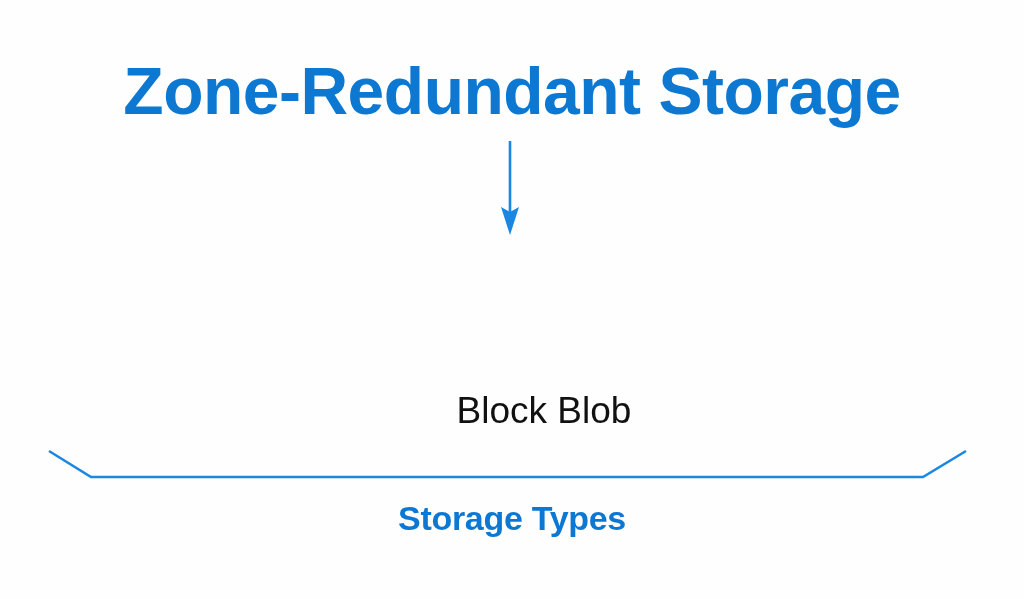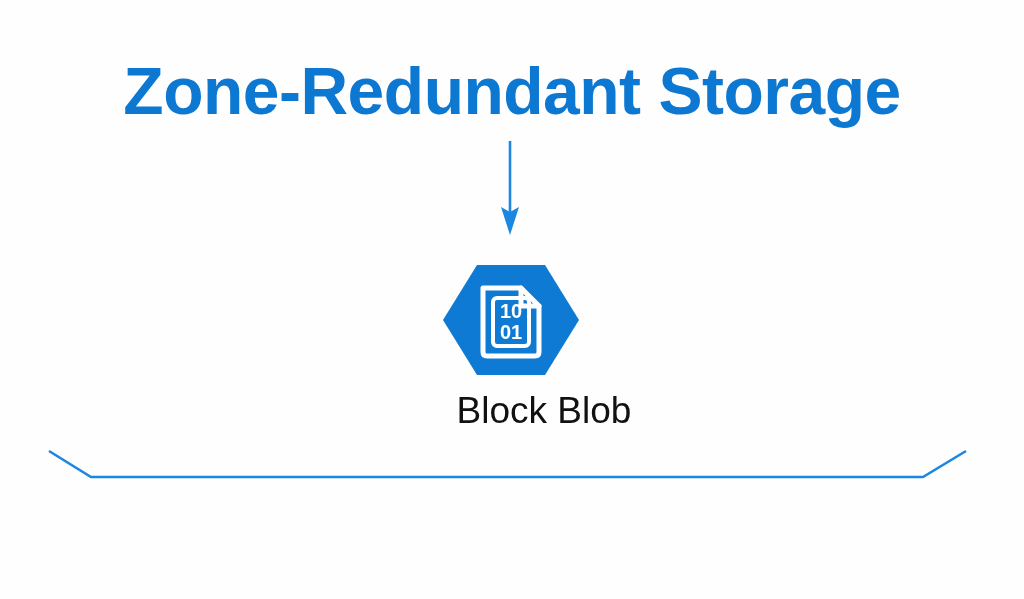"10" div { html: <div> <svg> <polygon></polygon> <path></path> <path></path> <rect></rect> <text>10</text> <text>01</text> </svg> </div> -> none }
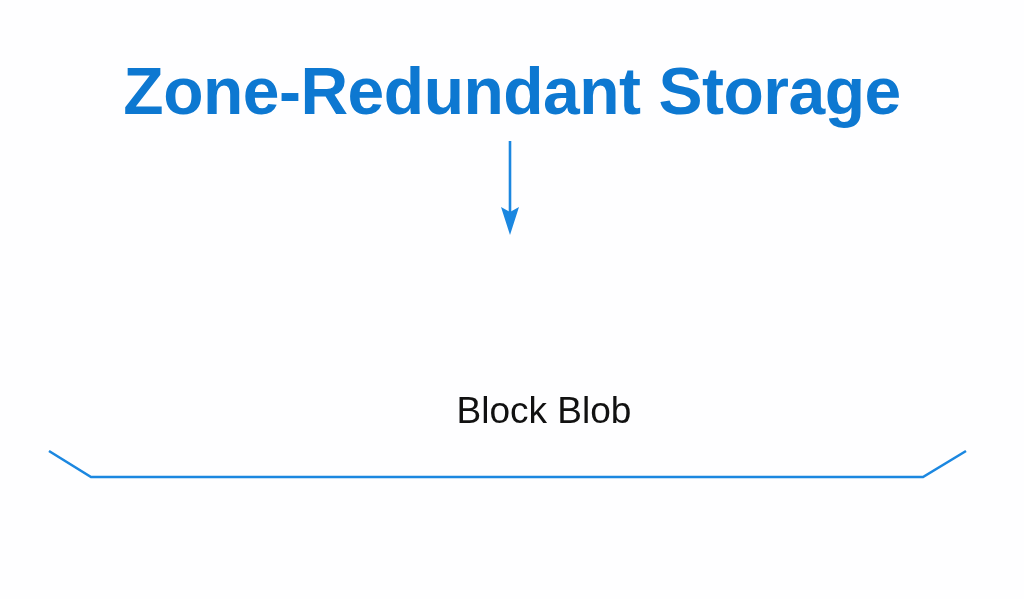"Storage Types" div { html: none -> <div>Storage Types</div> }
